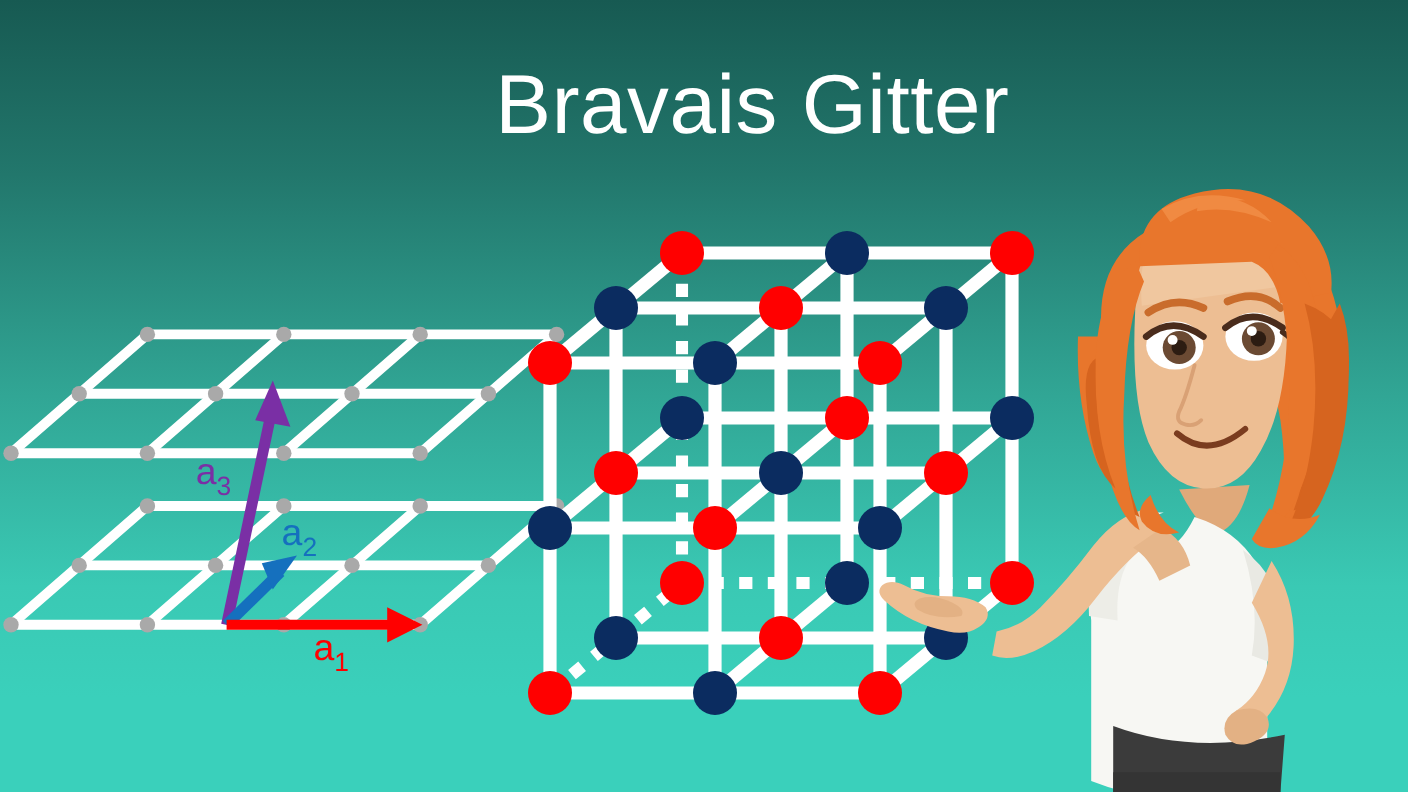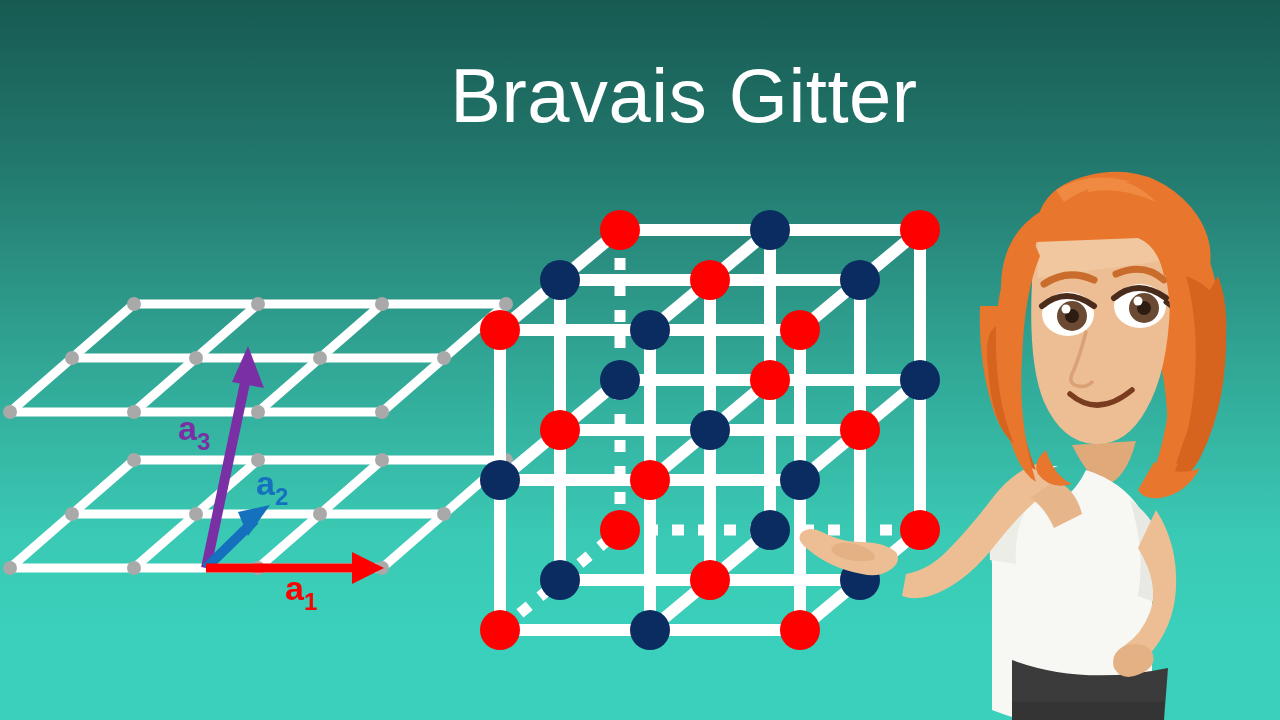"a3" div.layer { font-weight: bold -> none }
